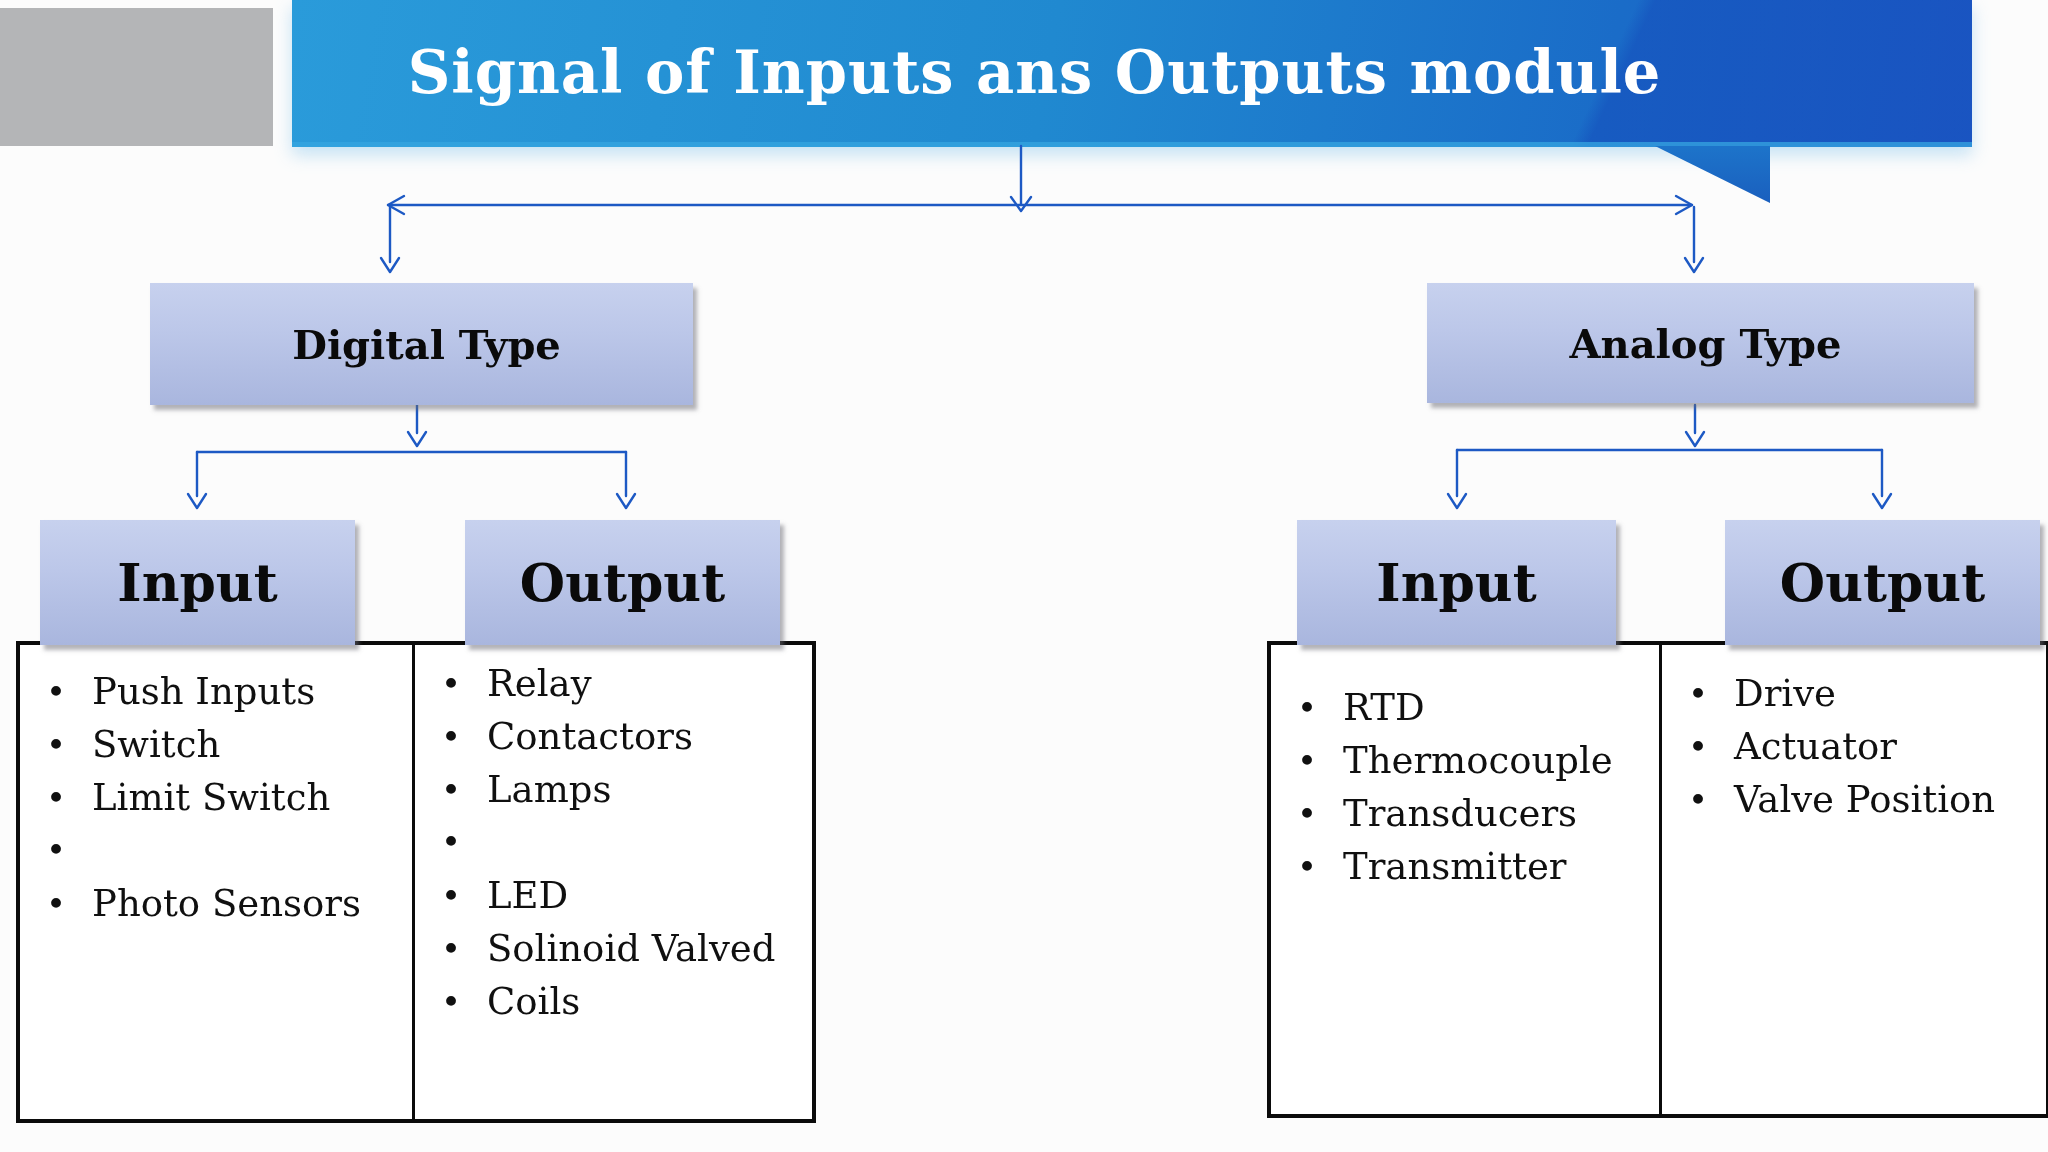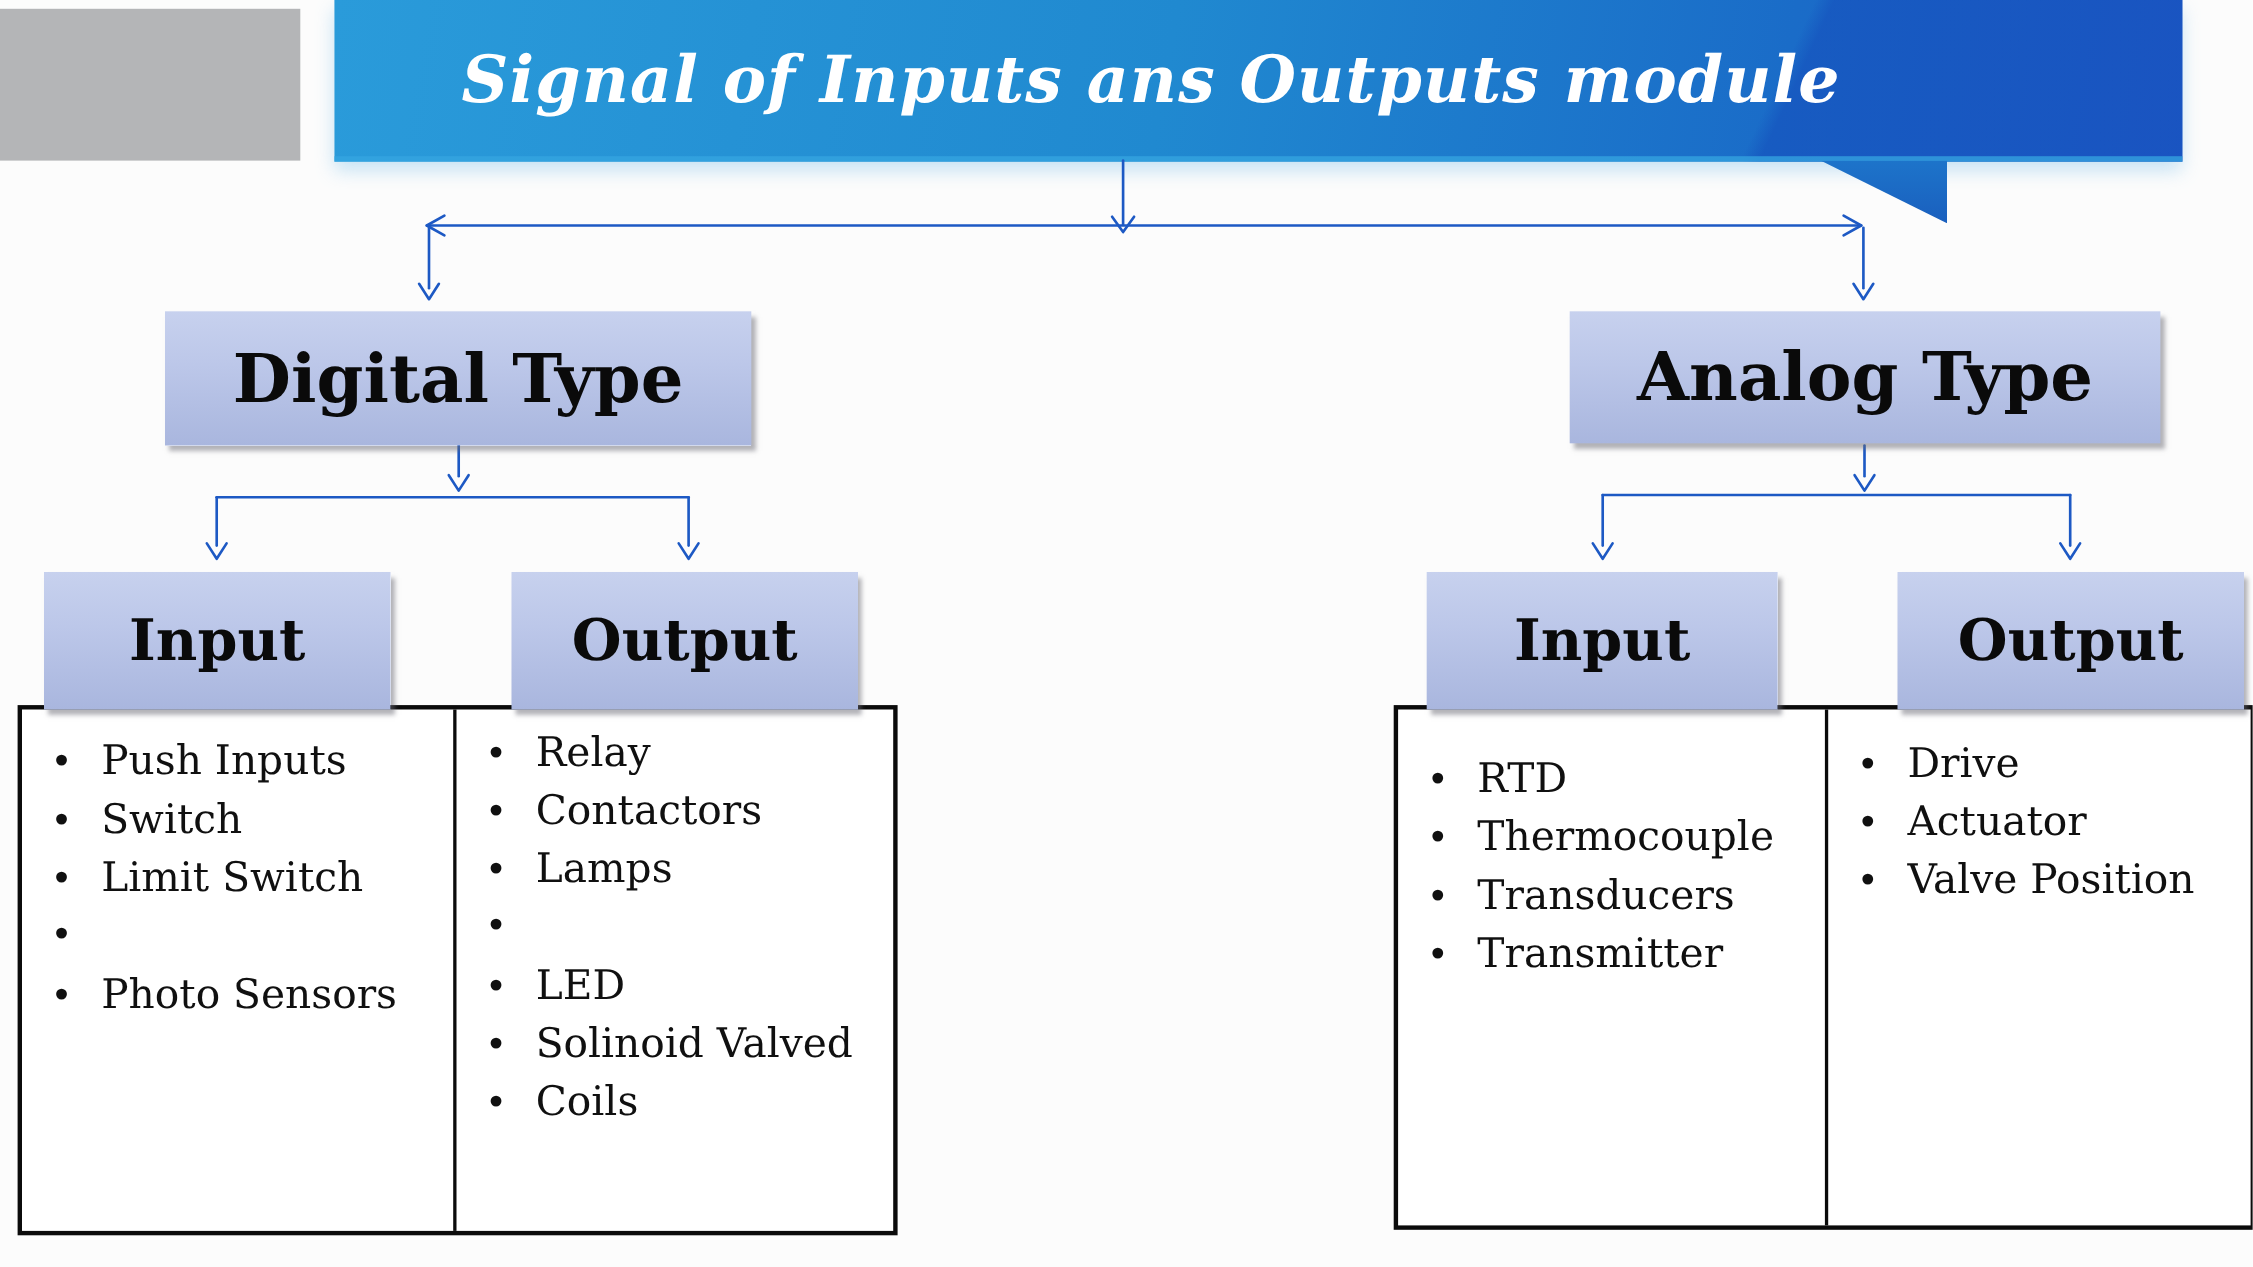"Signal of Inputs ans Outputs" .banner { font-style: italic -> none; left: 304px -> 292px }
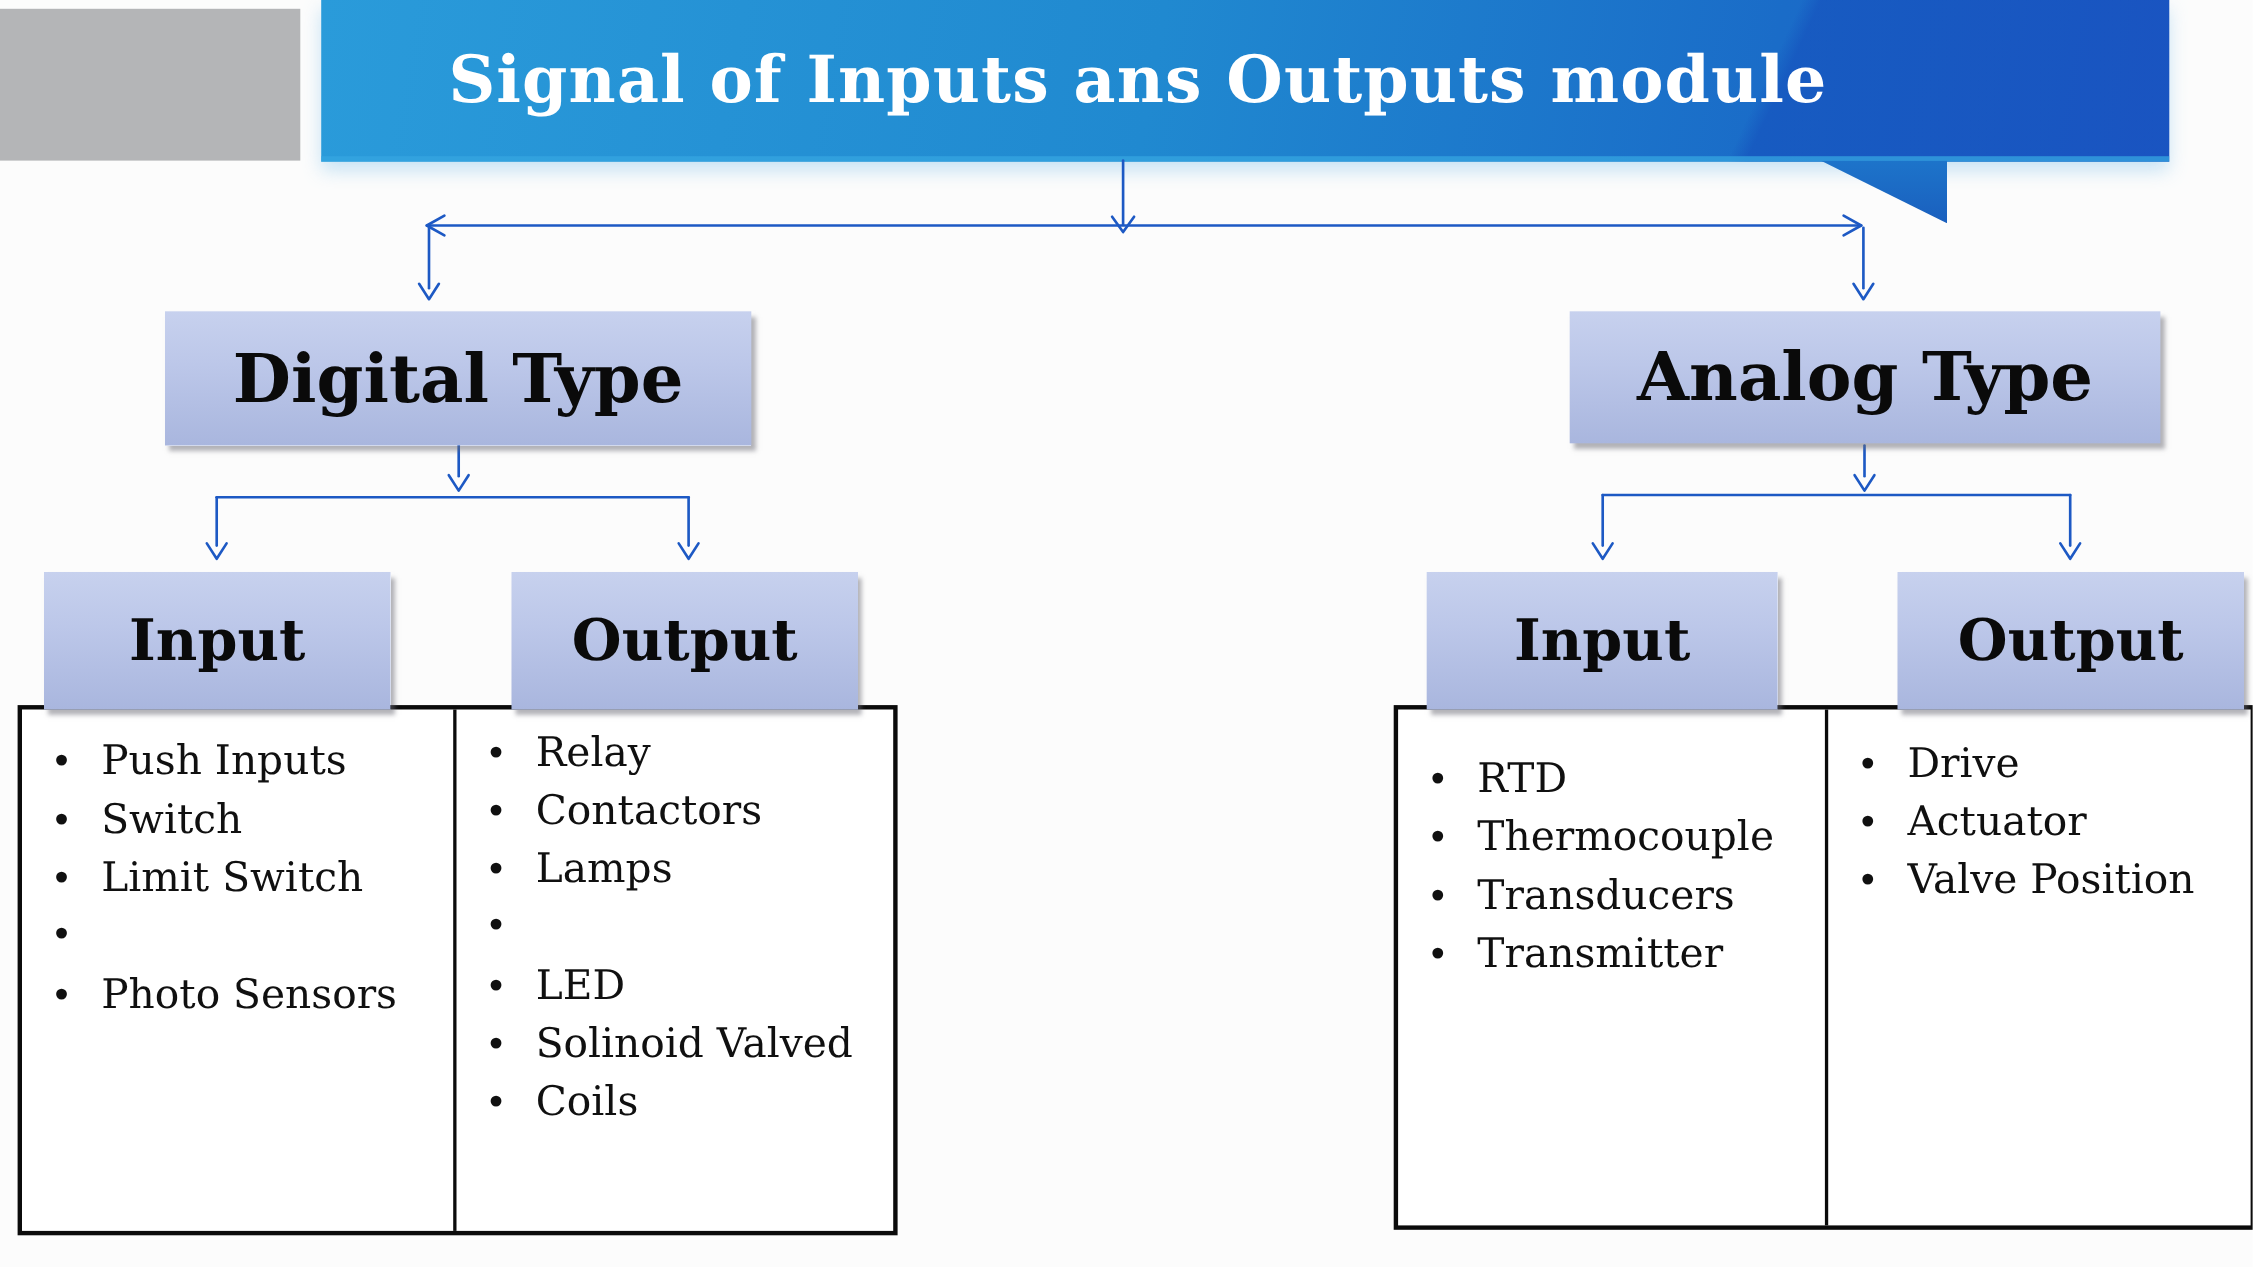"Digital Type" .node-type { font-size: 61px -> 40px; padding-left: none -> 10px }
